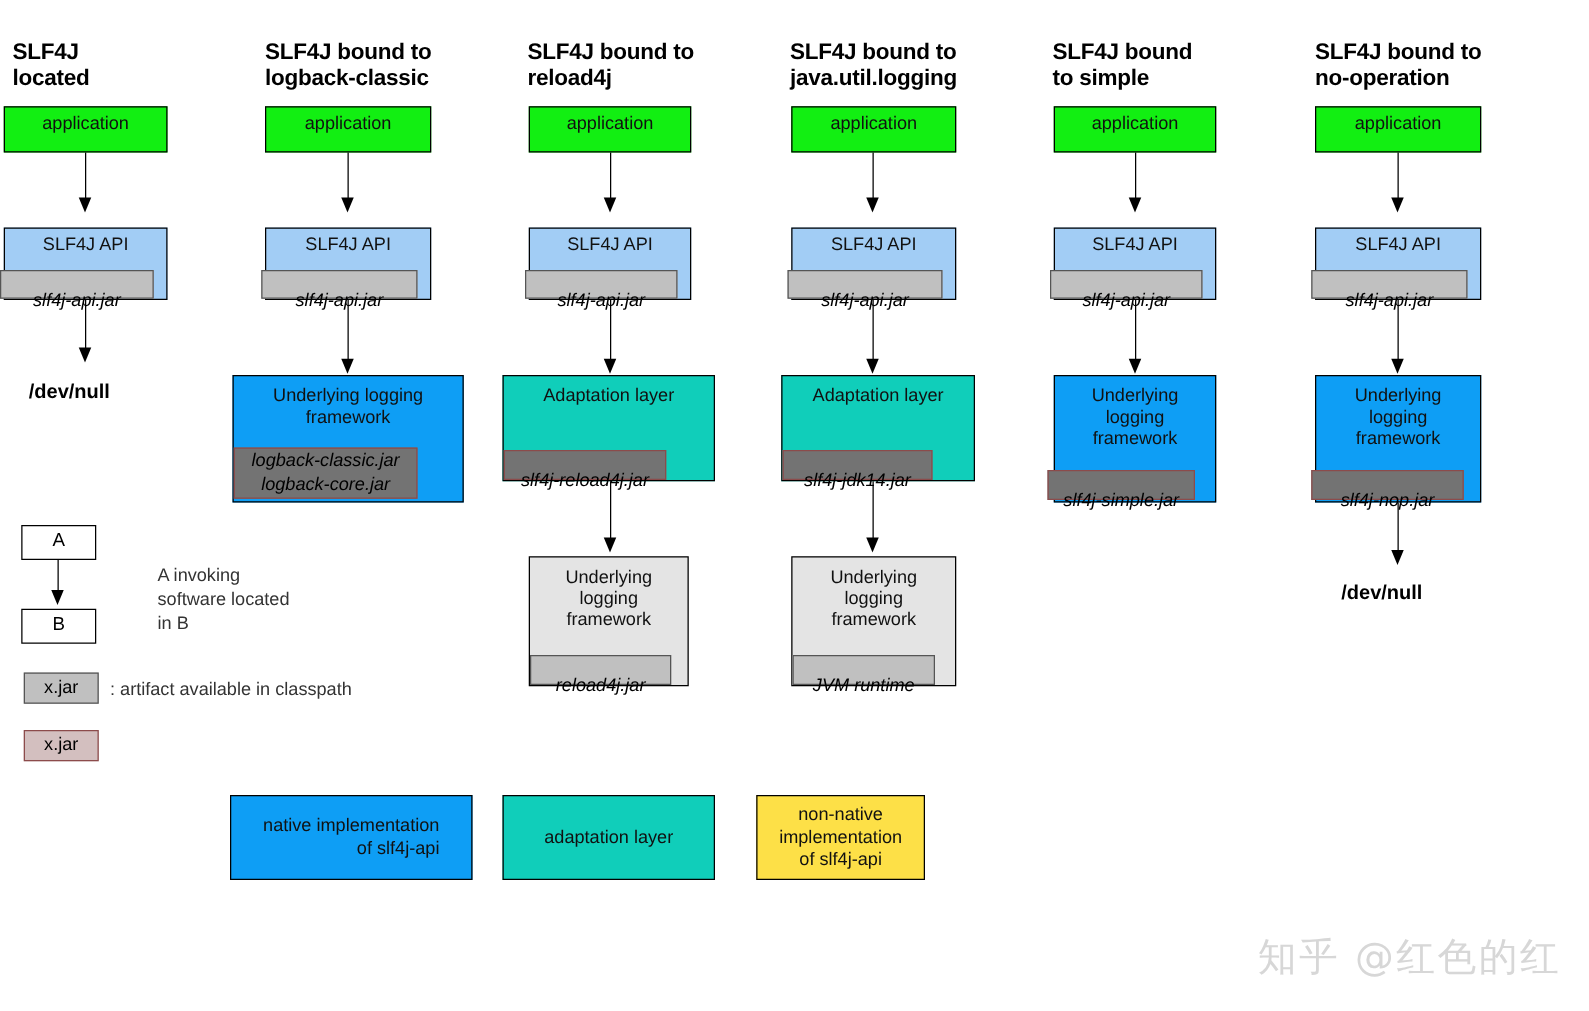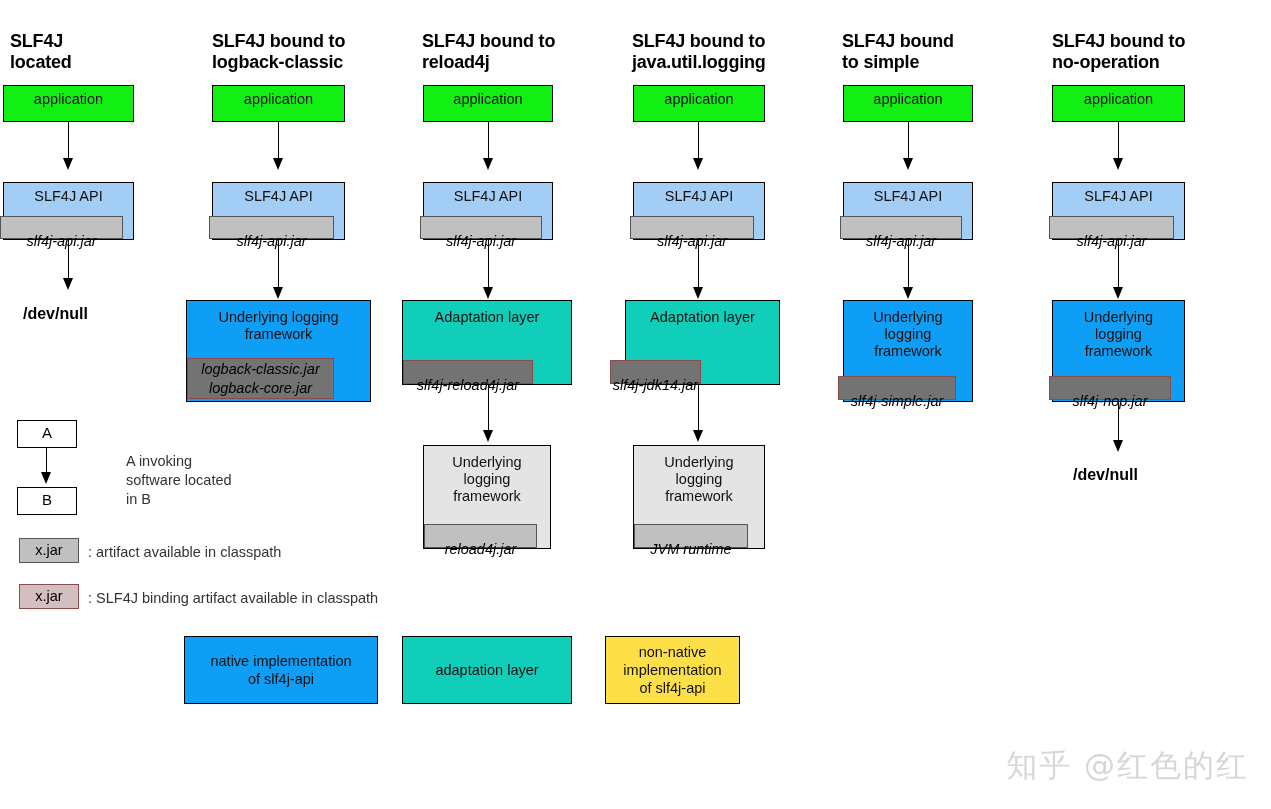"slf4j-jdk14.jar" div.jar { left: 610px -> 626px; width: 91px -> 120px }
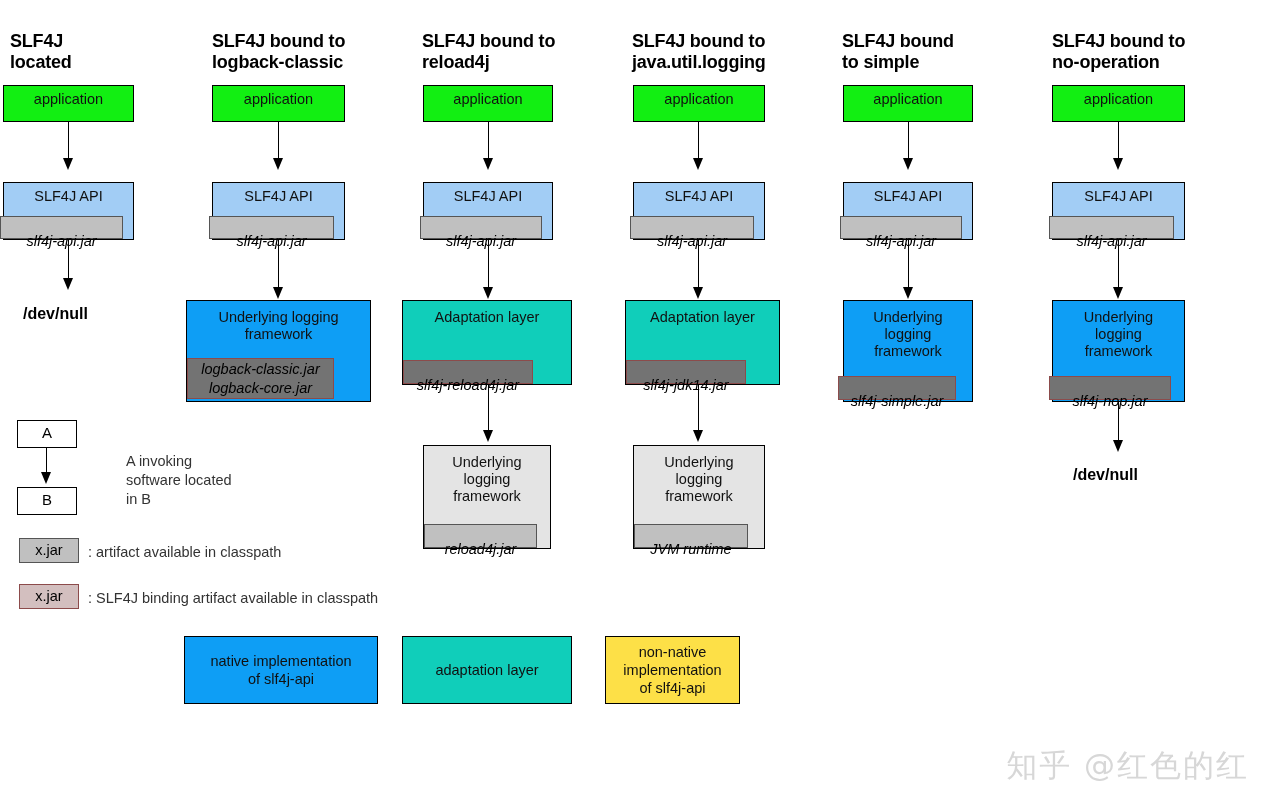": SLF4J binding artifact available" div.legend-caption { html: <div>: SLF4J binding artifact available in classpath</div> -> none }
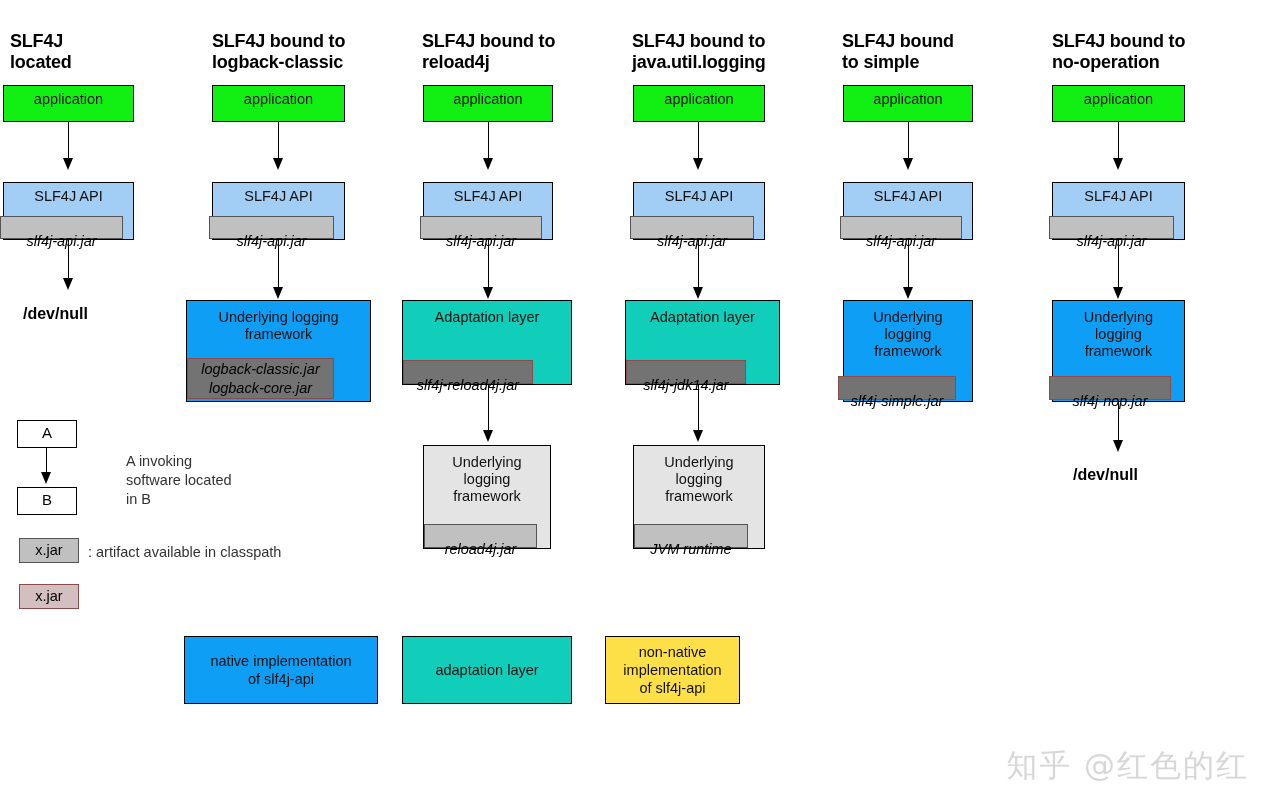"native implementation" div.key-box { text-align: none -> right }
